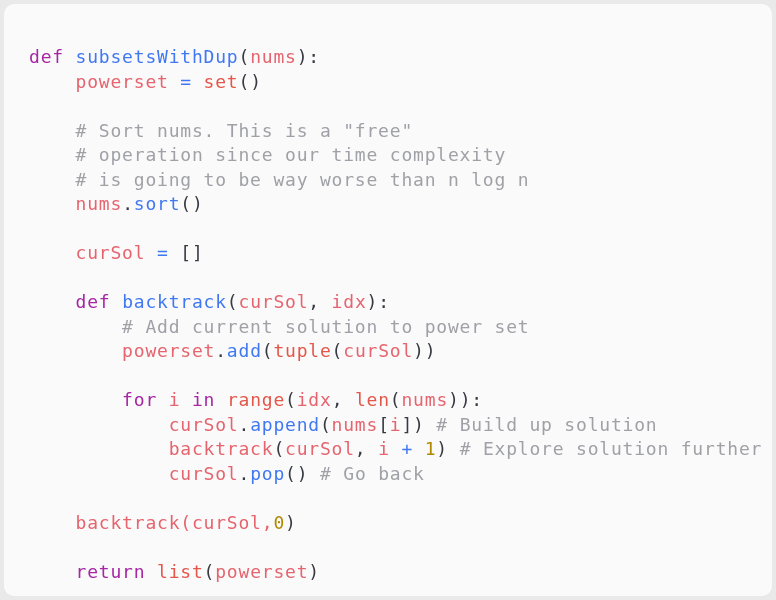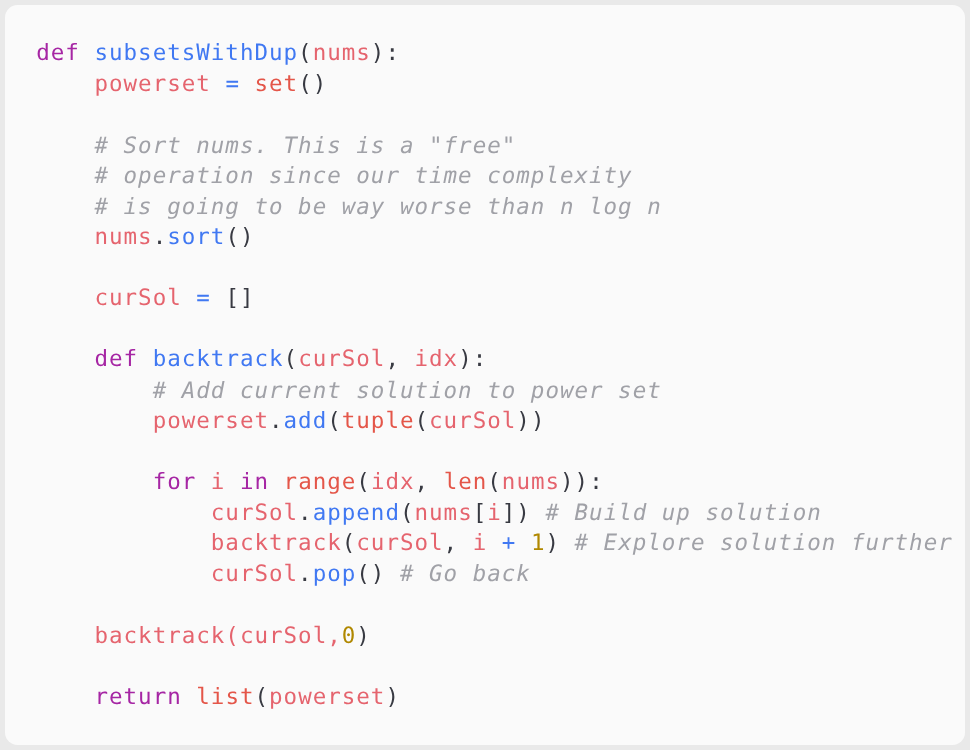"def subsetsWithDup(nums):" .code-card { padding: 27px 25px -> 41px 25px }
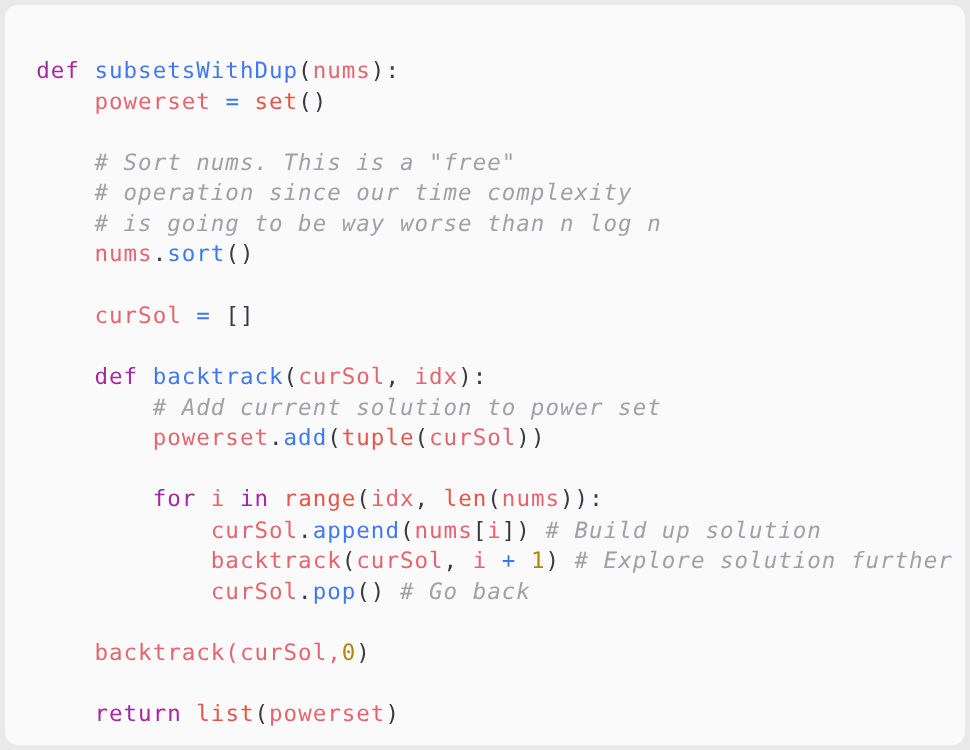"# Sort nums. This is" .tok-com { font-style: italic -> none }
